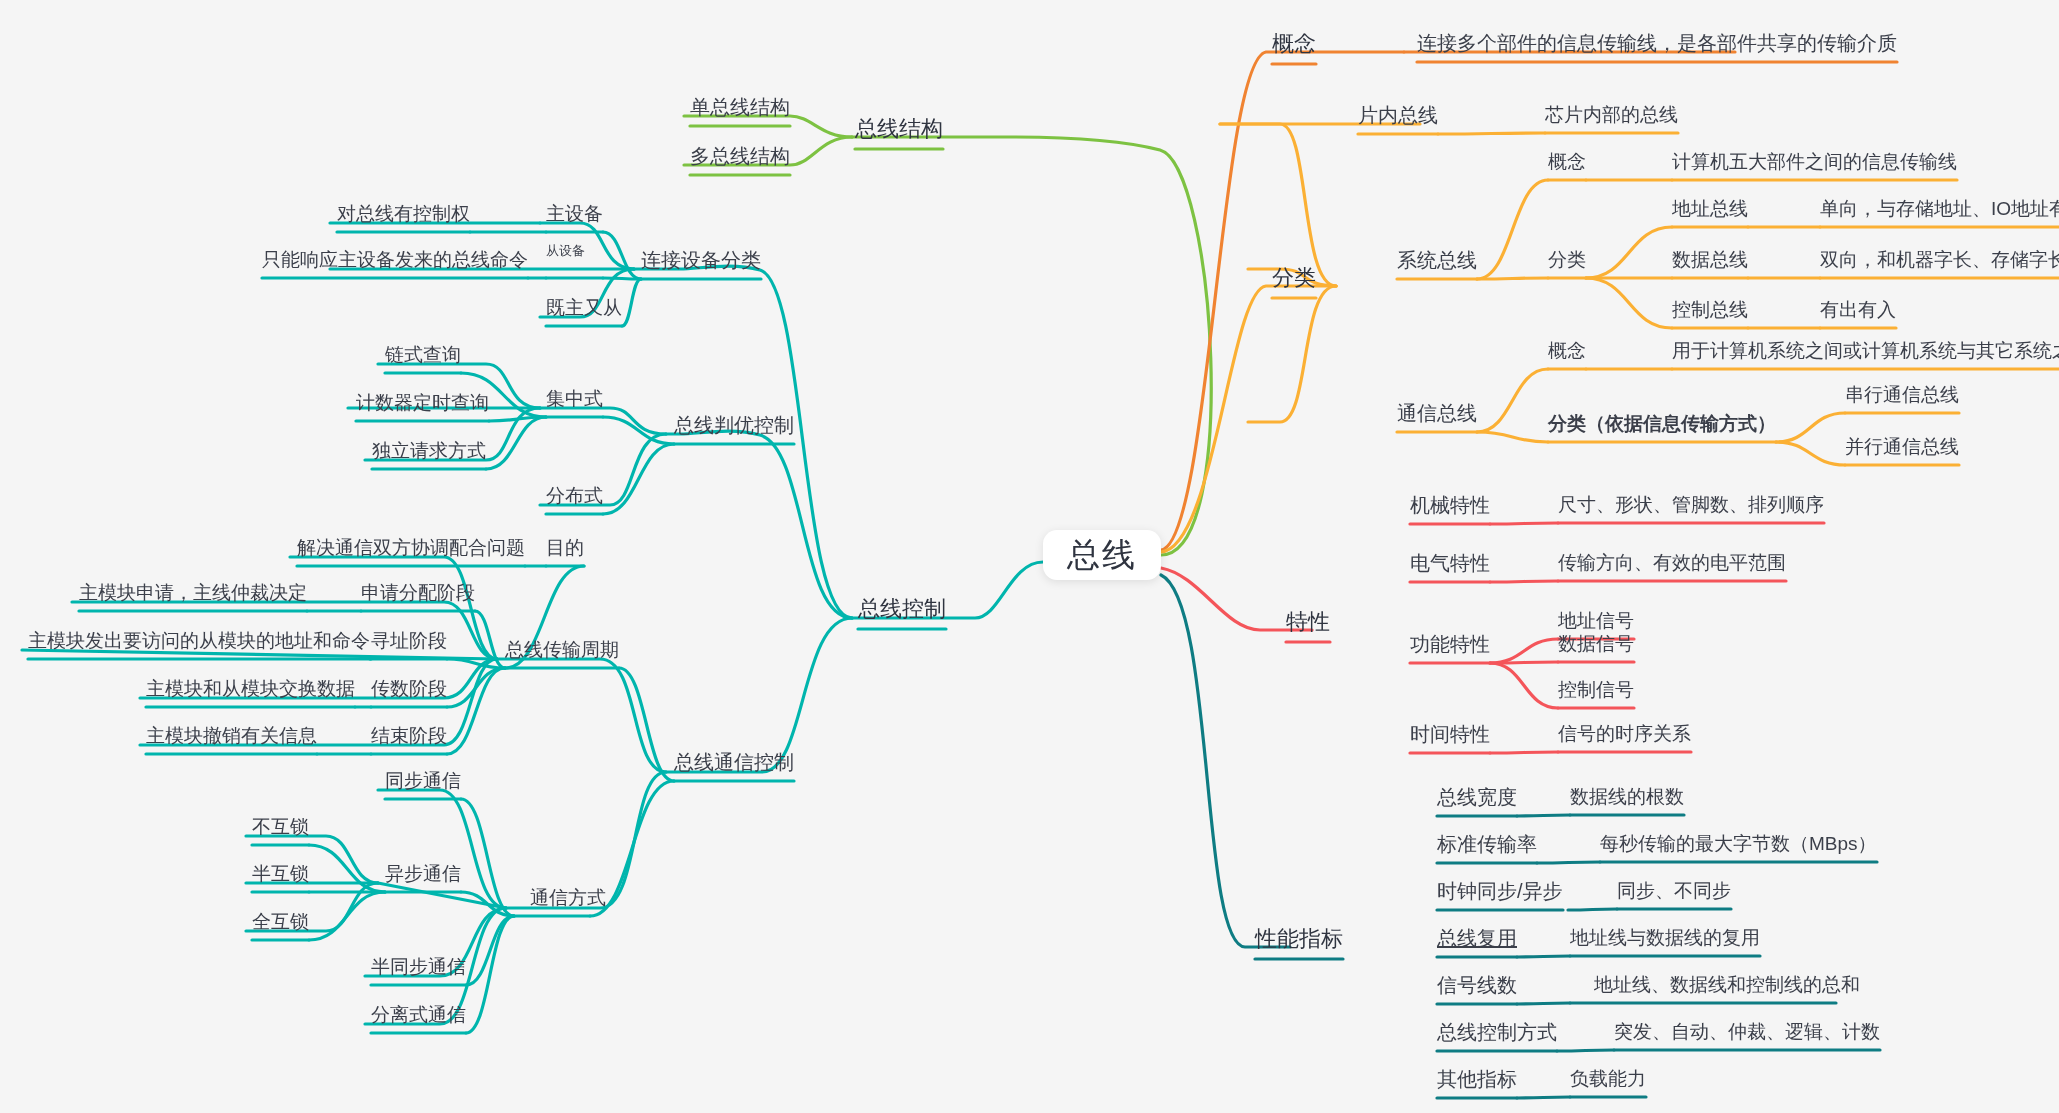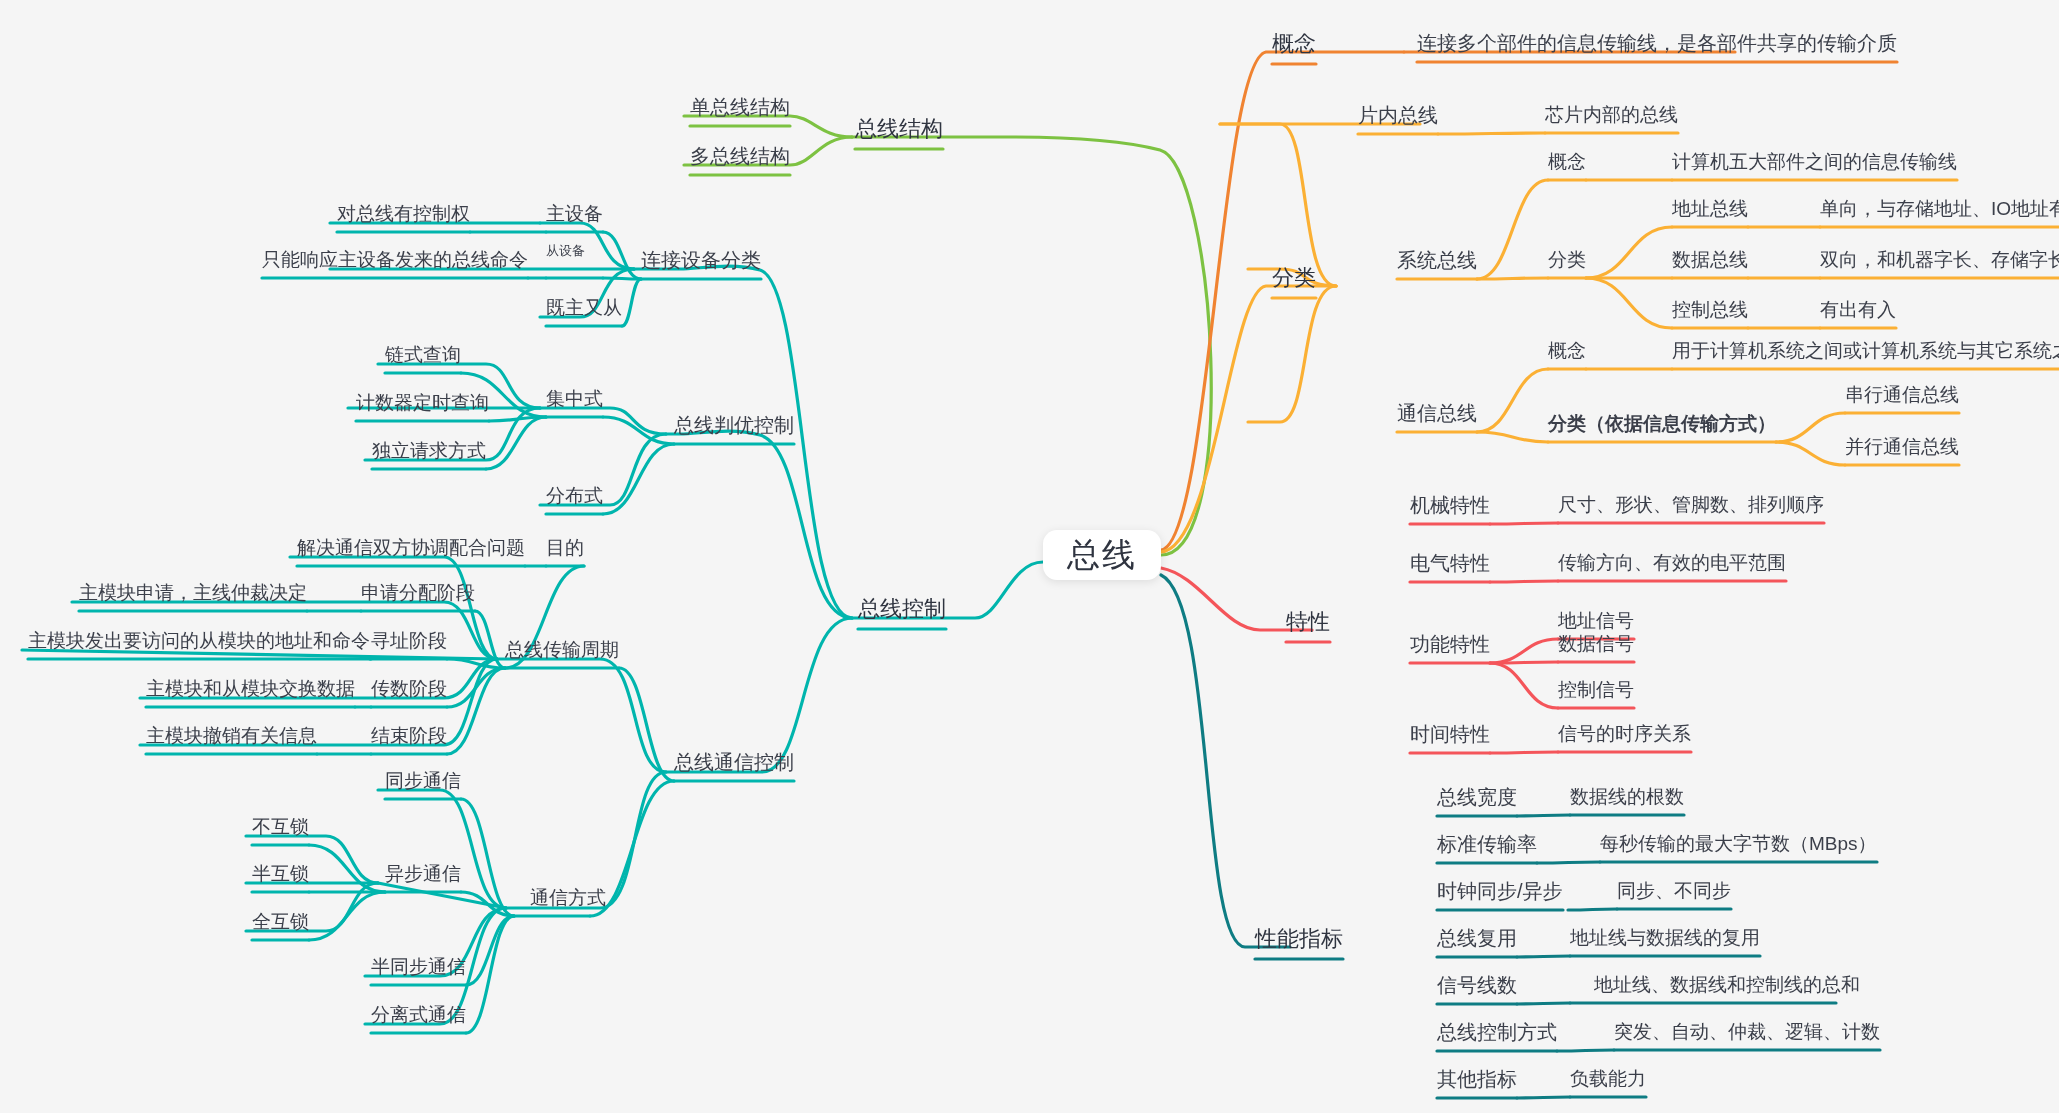"总线复用" div.node { text-decoration: none -> underline }
